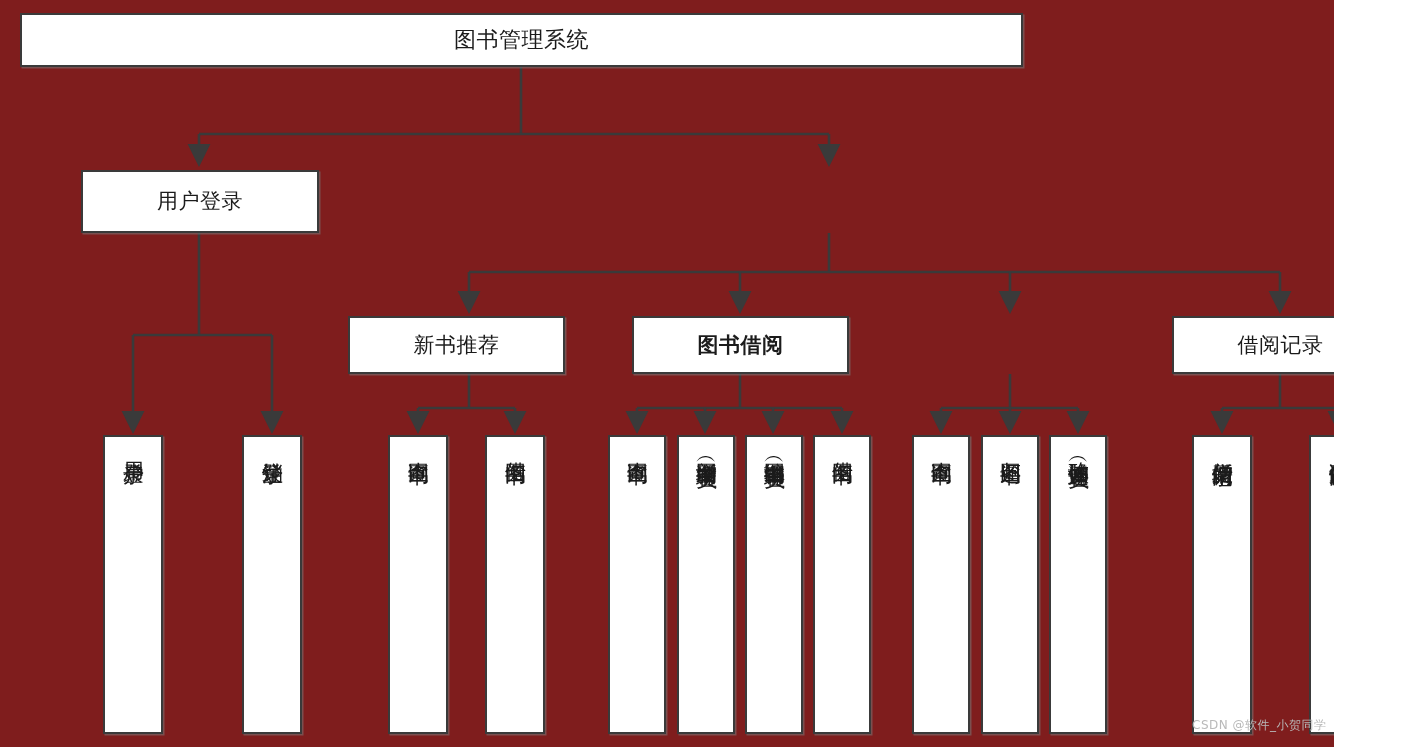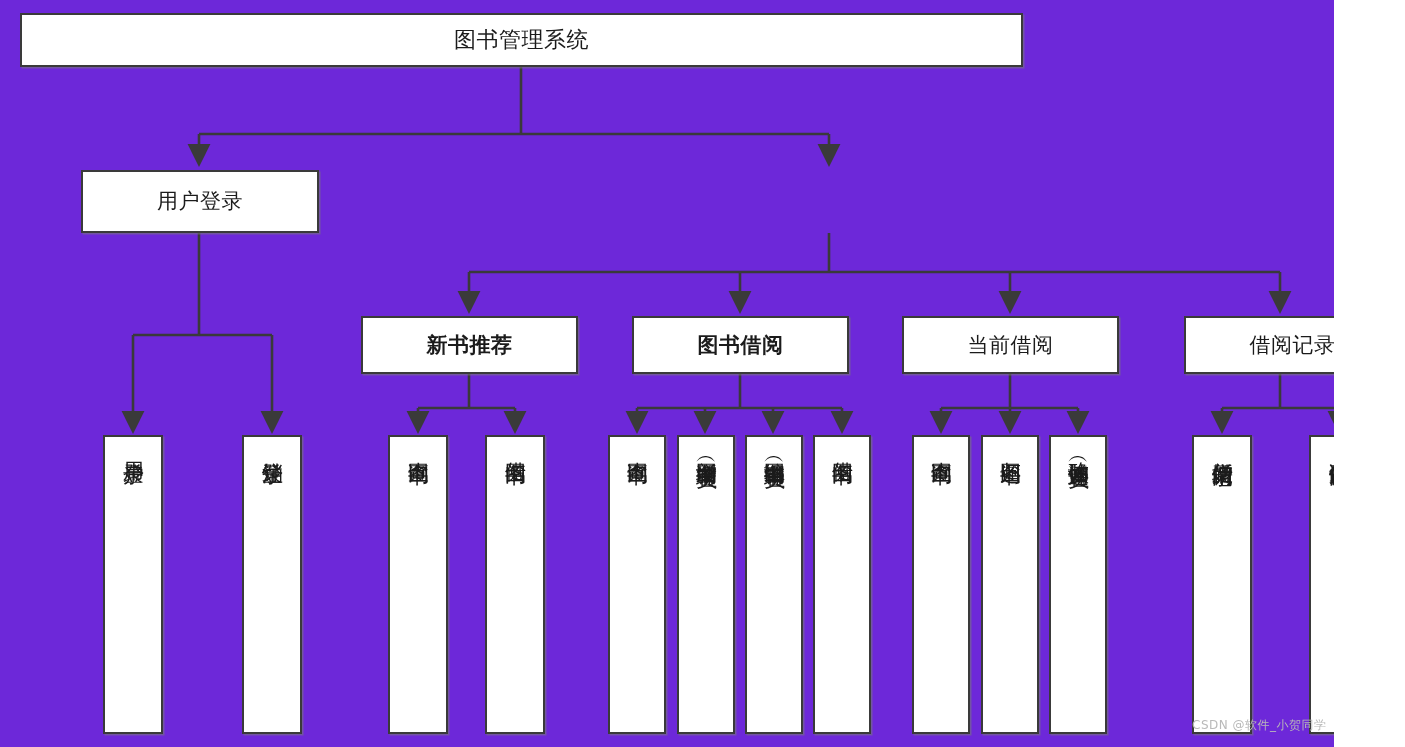"图书管理系统" #canvas { background: #6d28d9 -> #7f1d1d }
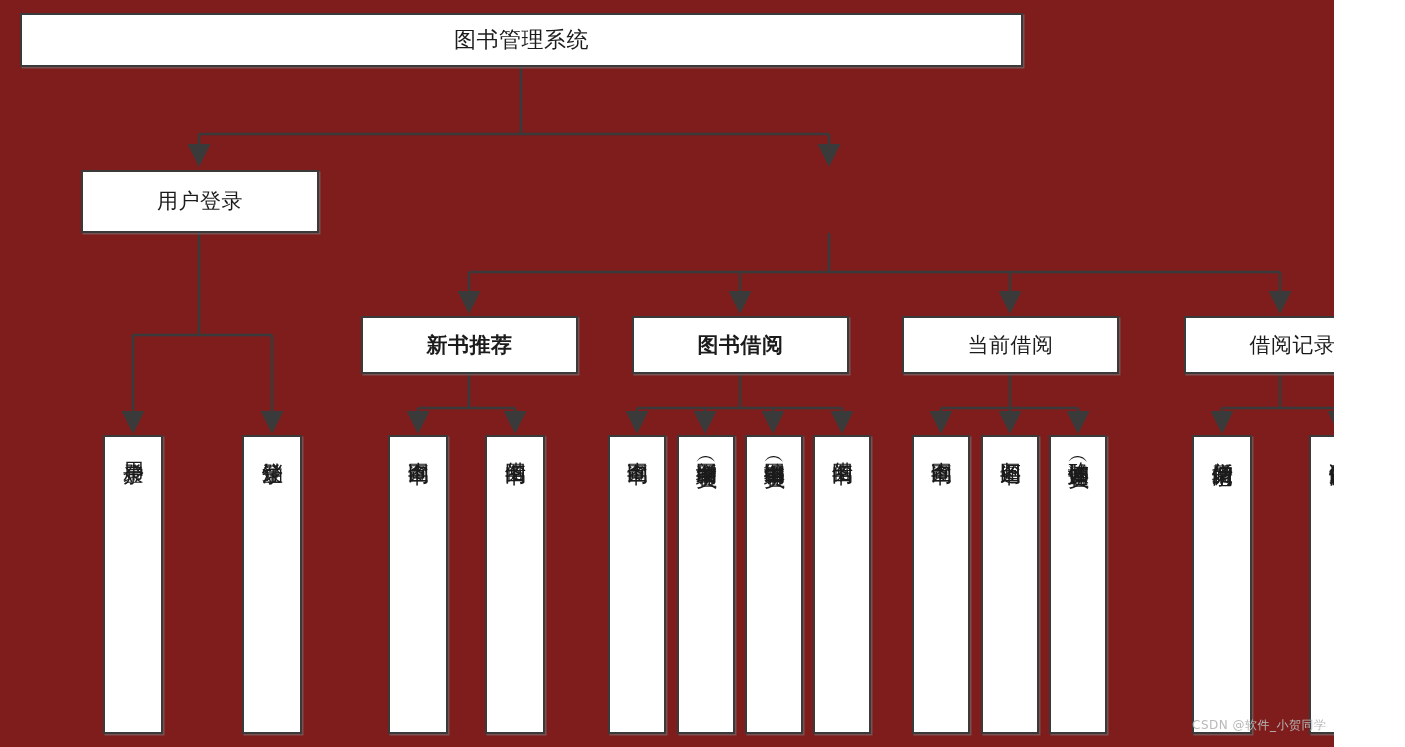"新书推荐" div.node { font-weight: bold -> none; left: 361px -> 348px }
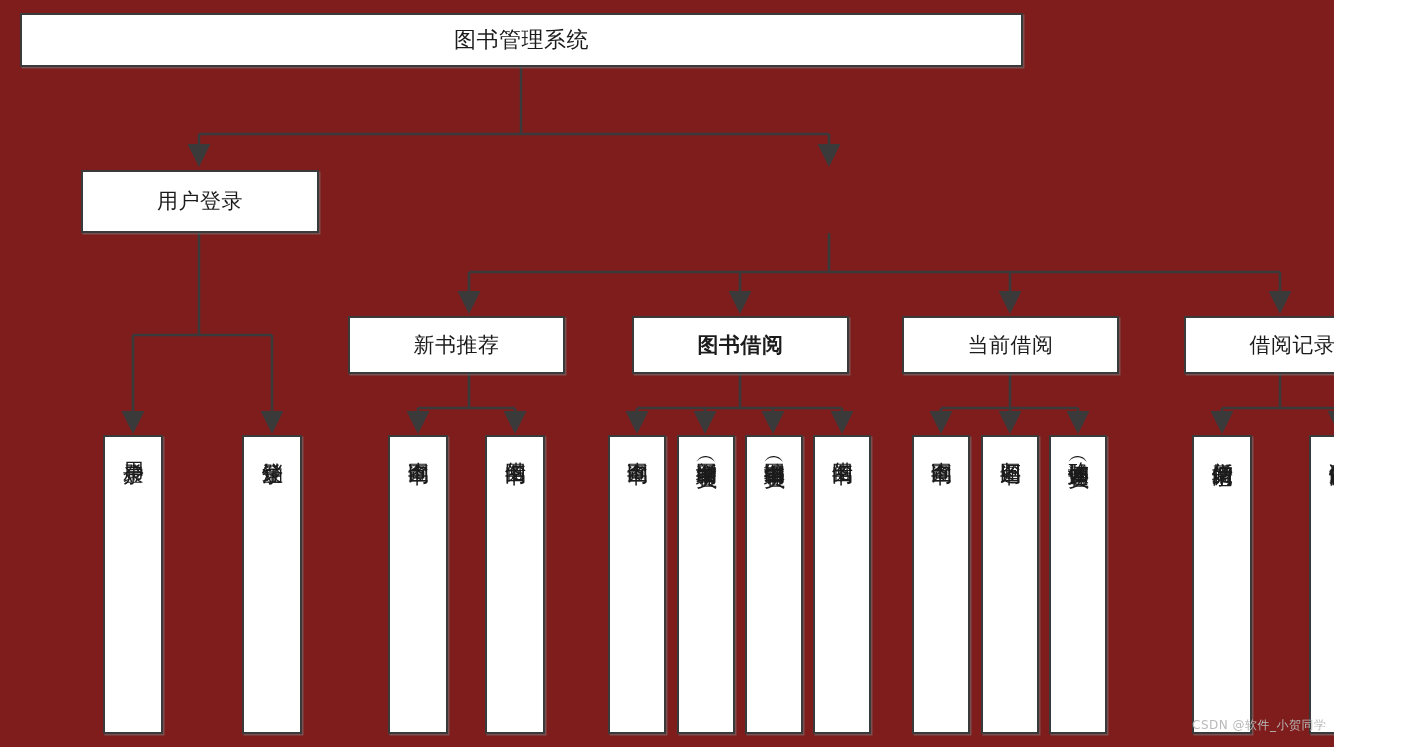"当前借阅" div.node { html: <div> <span>当前借阅</span> </div> -> none }
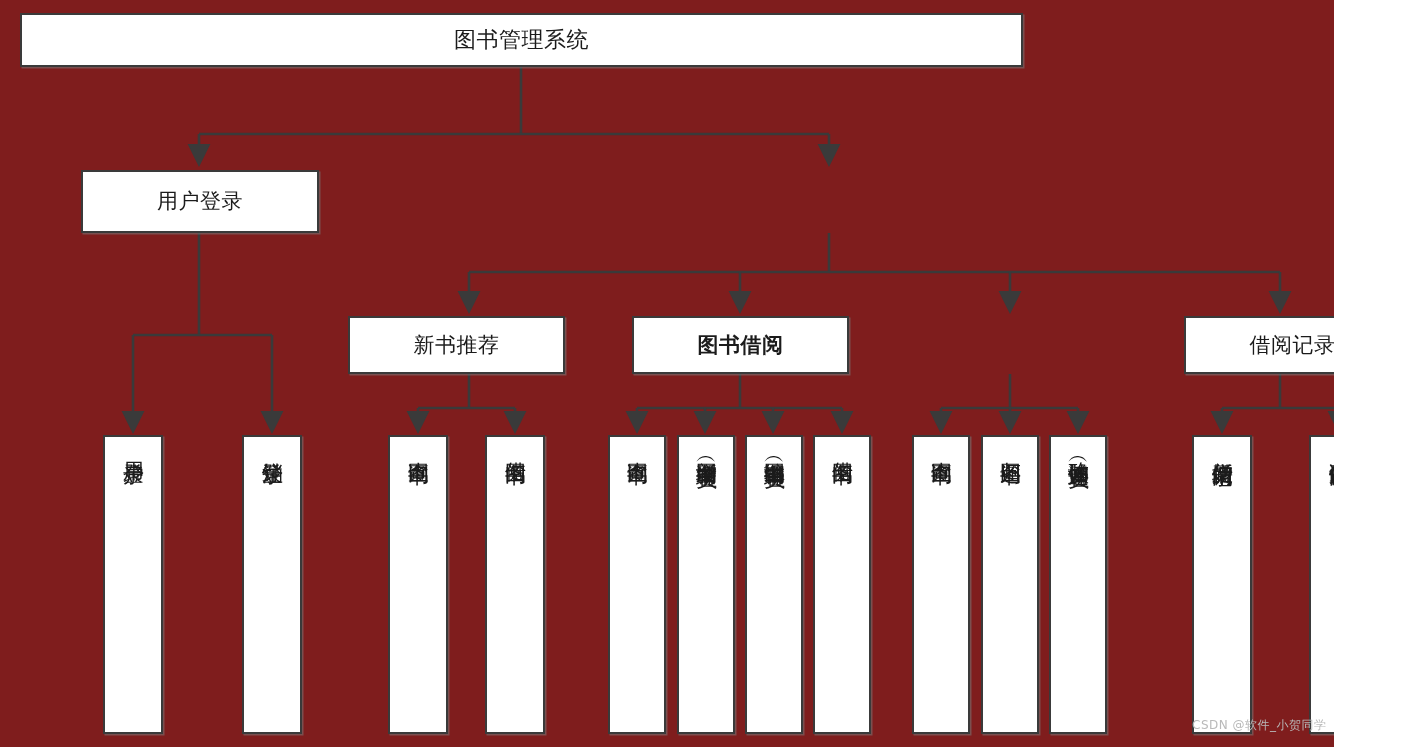"借阅记录" div.node { margin-left: 12px -> none }
